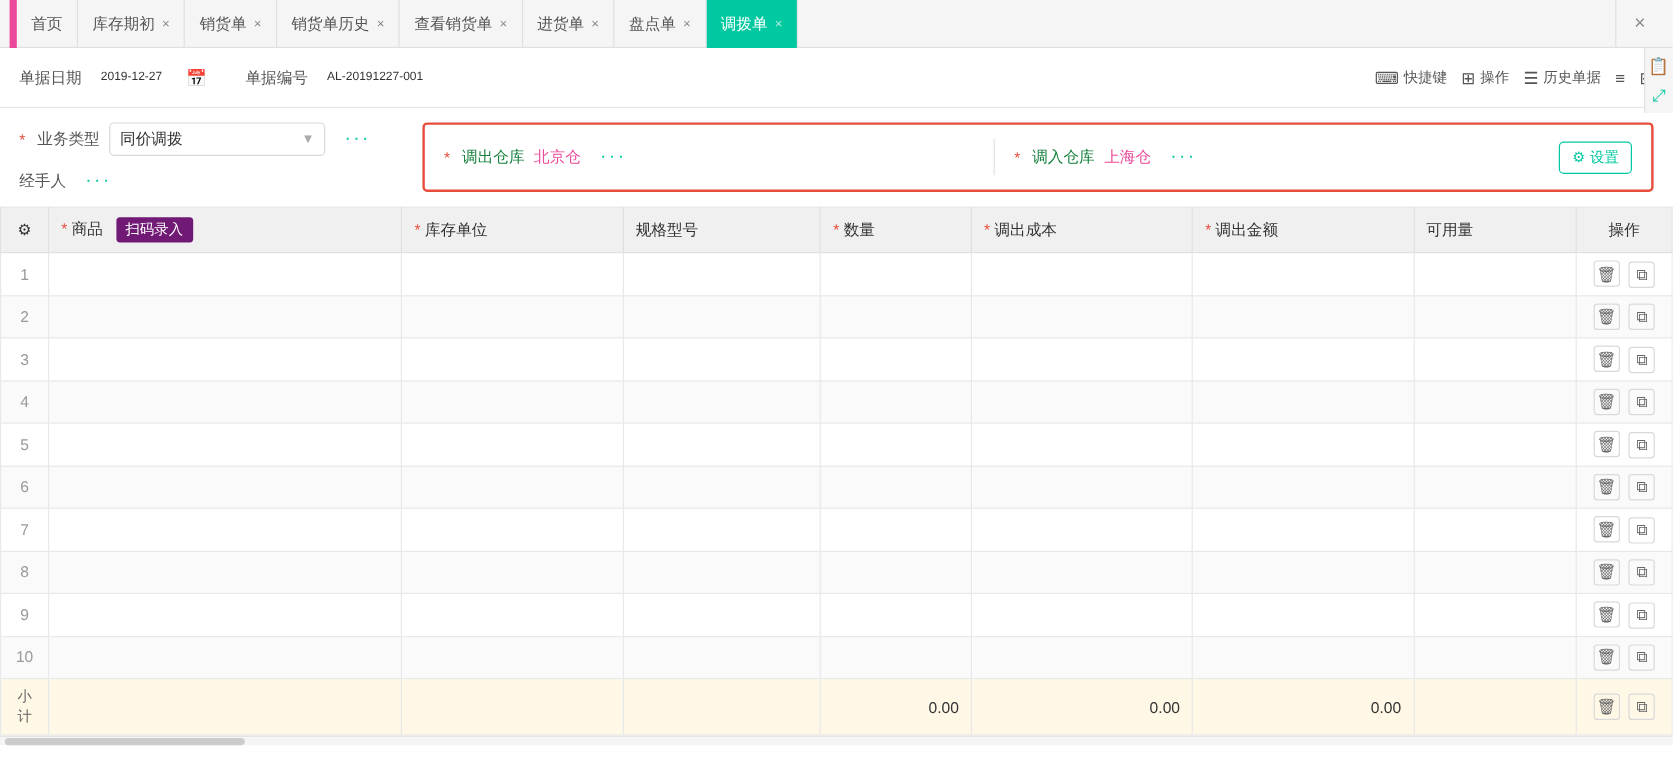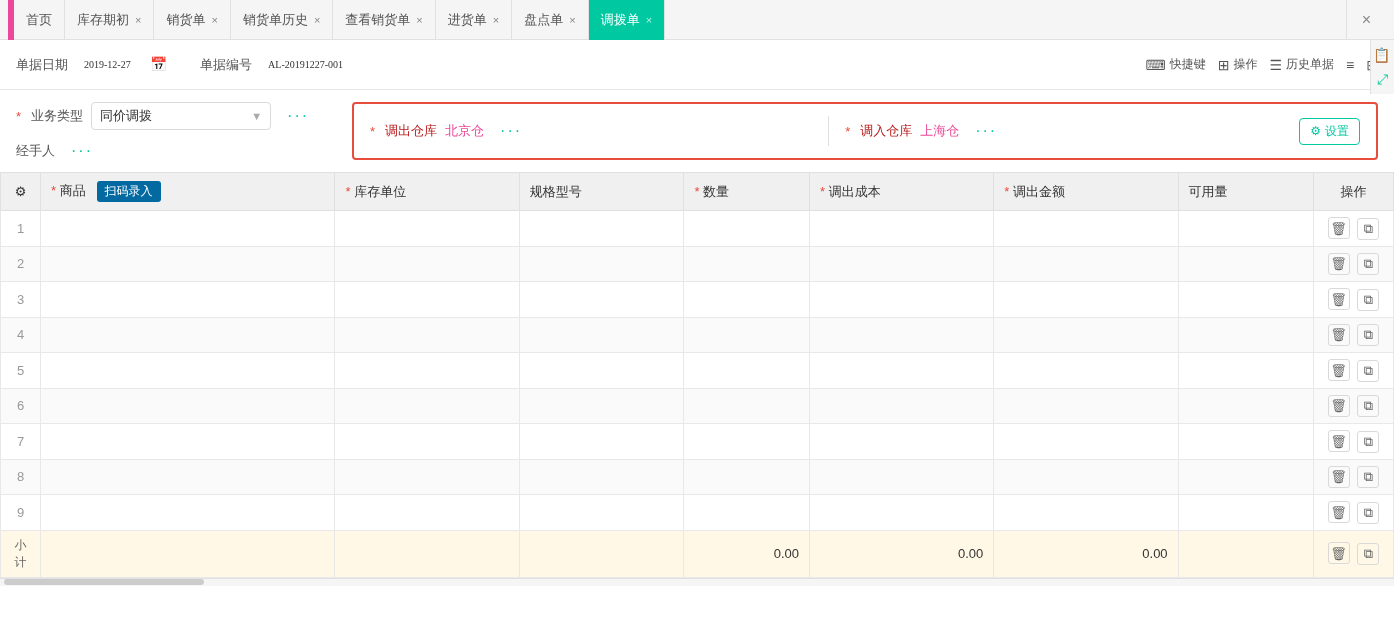"单据日期" .toolbar-left { font-family: Liberation Serif, serif -> none }
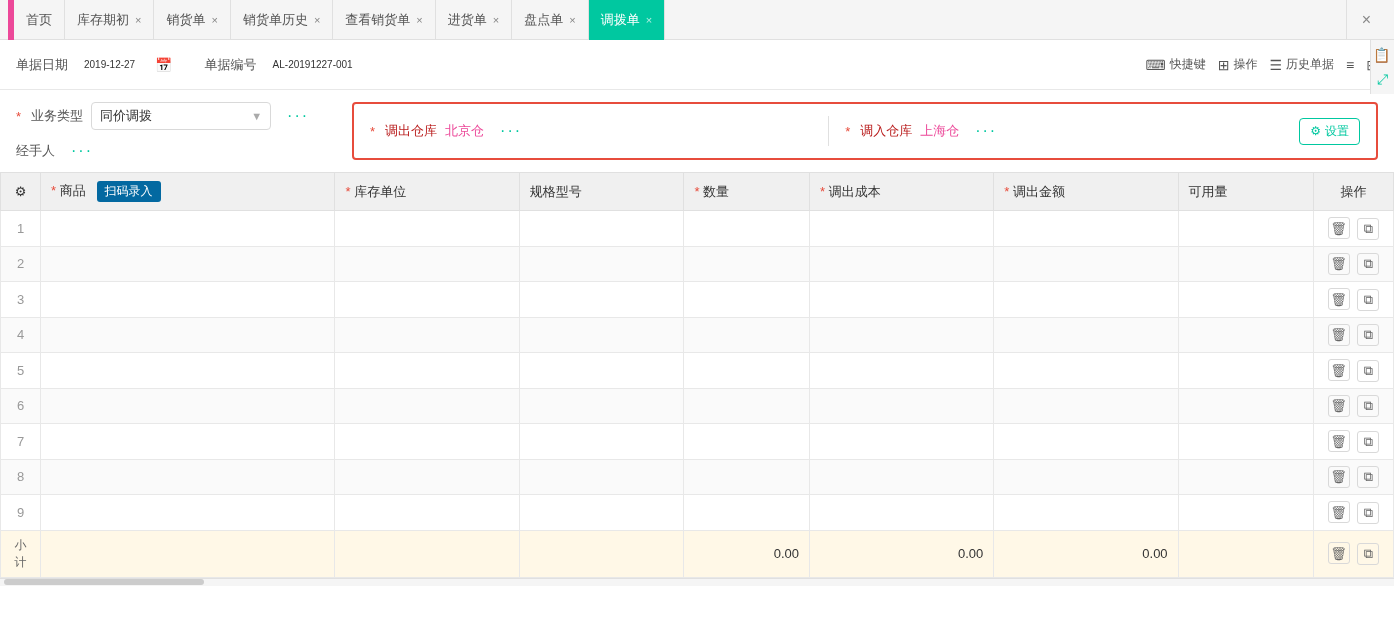"调出仓库" .warehouse-label { color: #b91c1c -> #15803d }
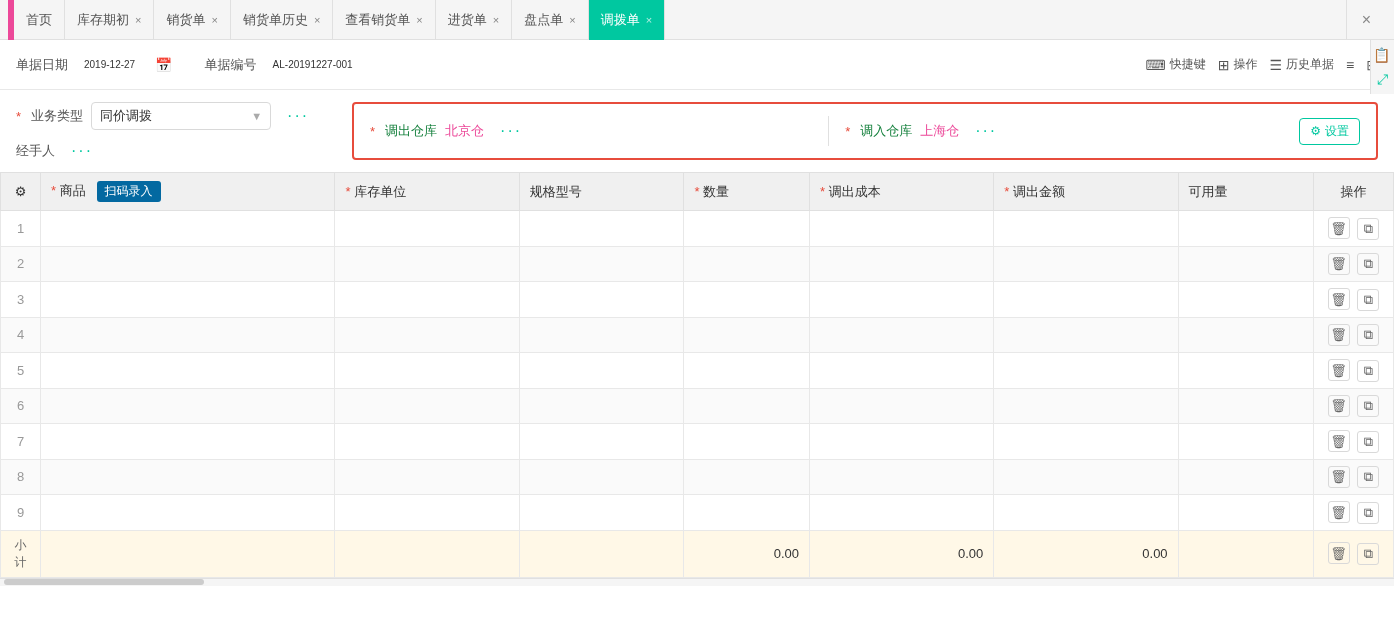"扫码录入" .scan-btn { background: #0369a1 -> #701a75 }
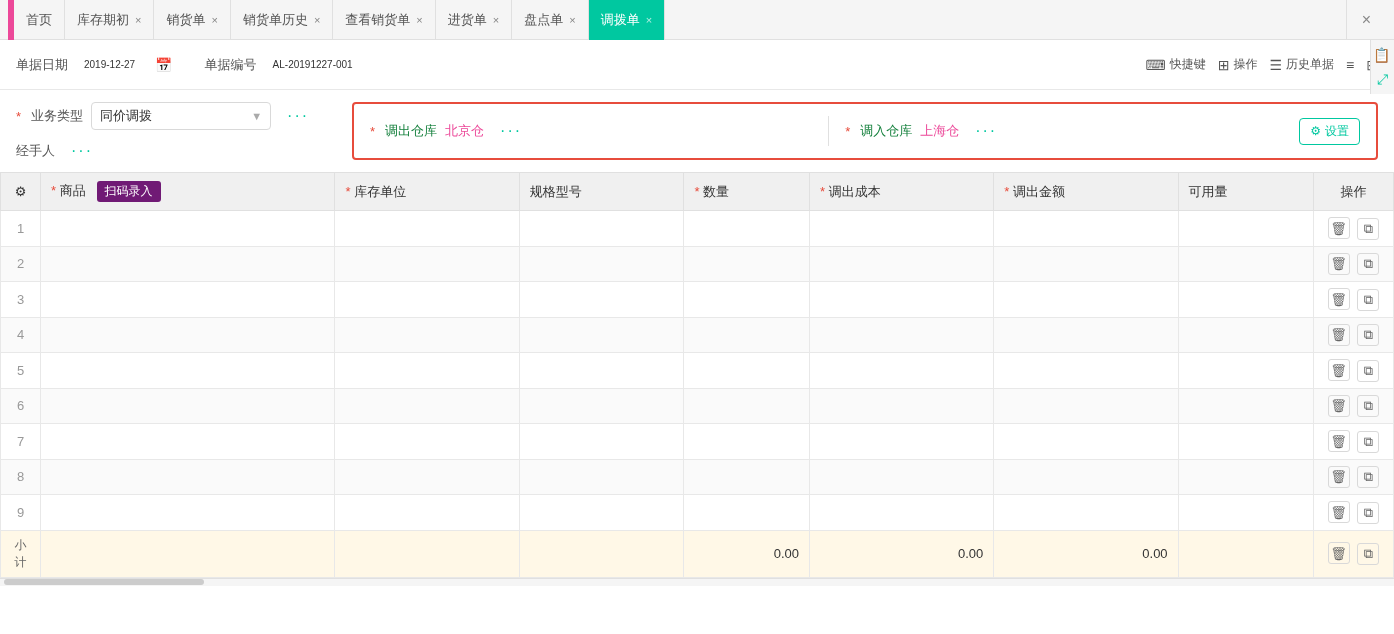"10" tr { html: none -> <tr> <td>10</td> <td></td> <td></td> <td></td> <td></td> <td></td> <td></td> <td></td> <td> <span>🗑</span> <span>⧉</span> </td> </tr> }
